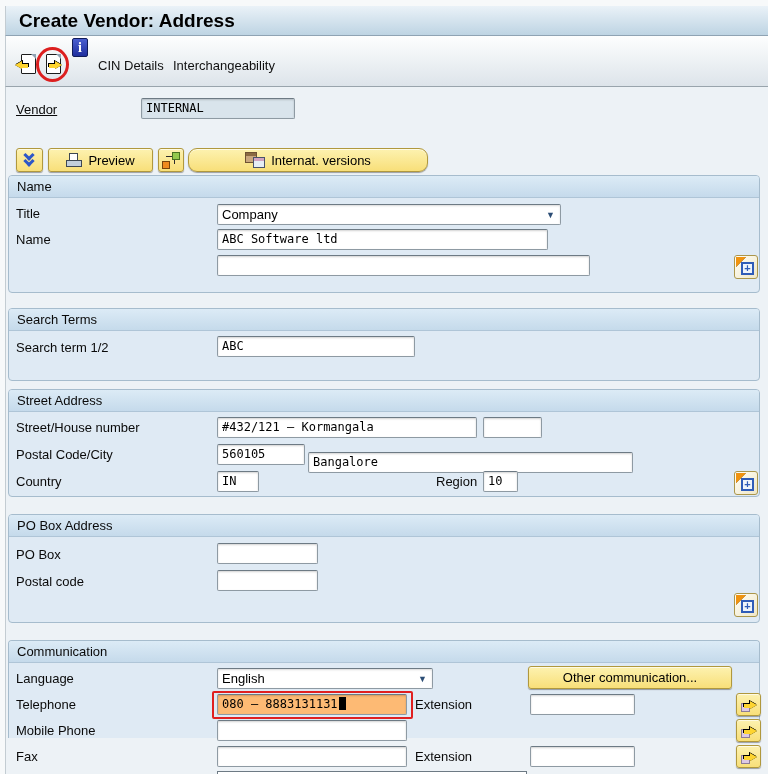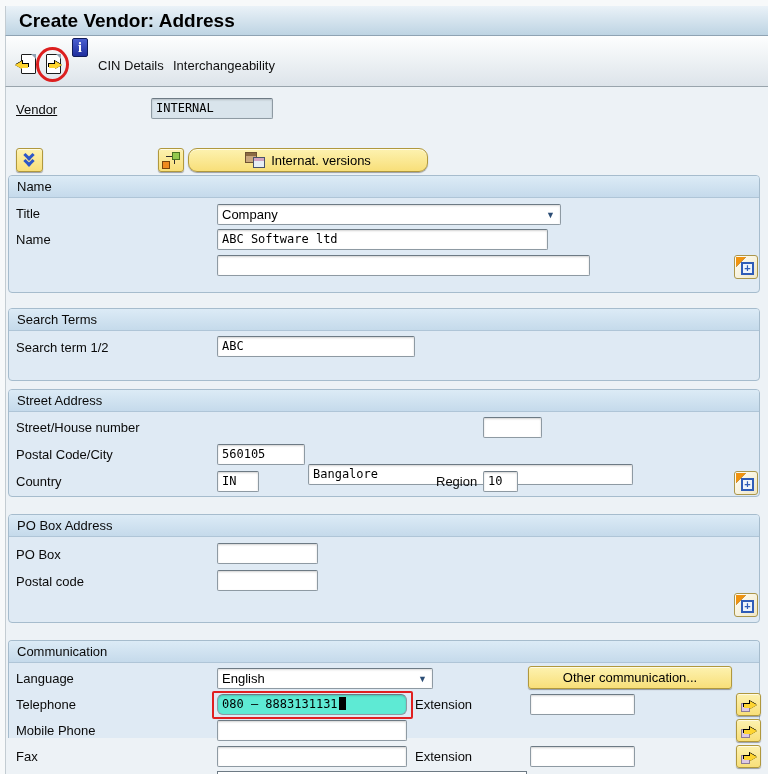"INTERNAL" div.inp { left: 151px -> 141px; width: 122px -> 154px }
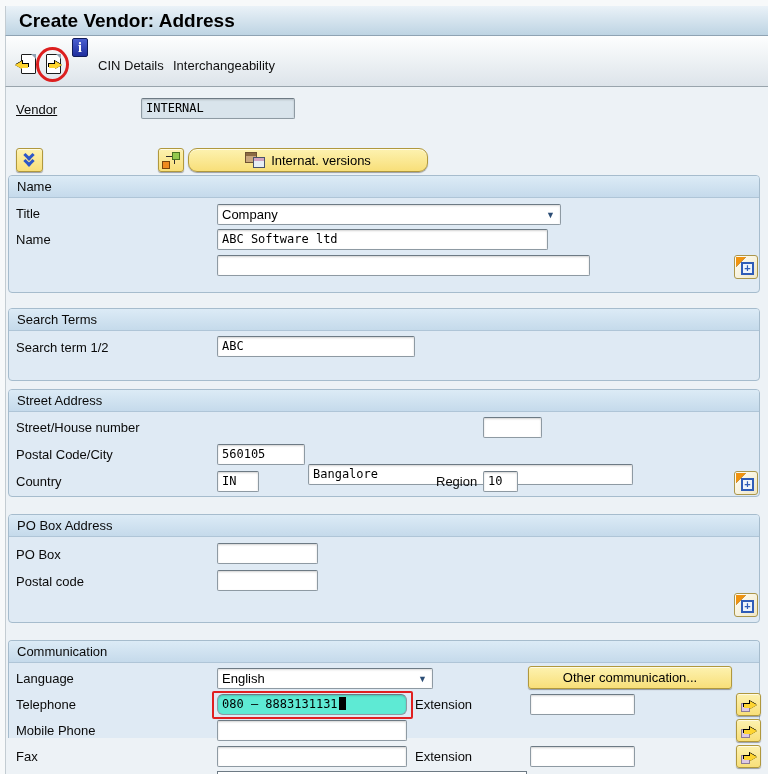"Preview" div.ybtn { html: none -> <div> <span> <span></span> <span></span> </span> <span>Preview</span> </div> }
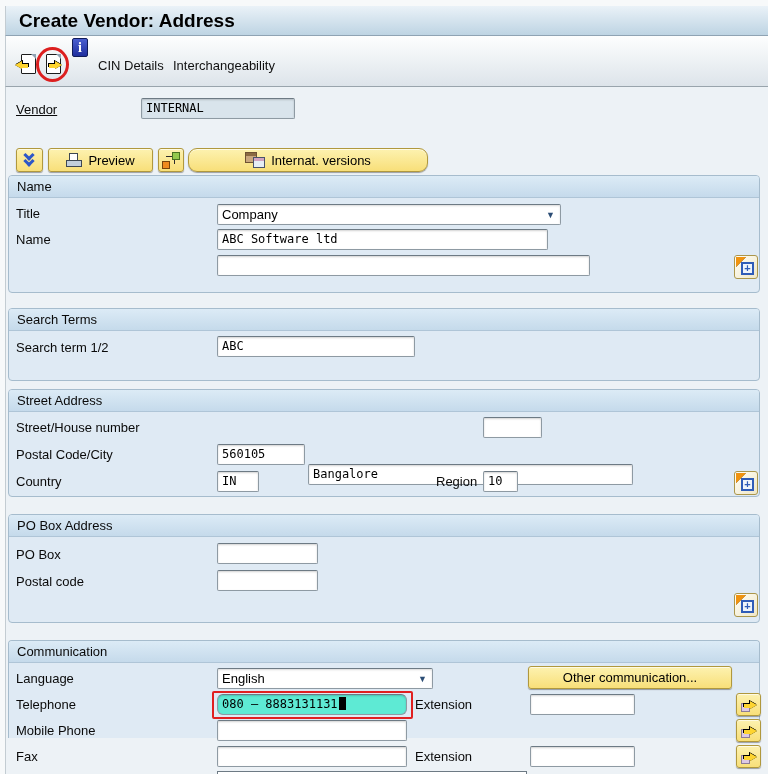"#432/121 – Kormangala" div.inp { html: none -> <div>#432/121 – Kormangala</div> }
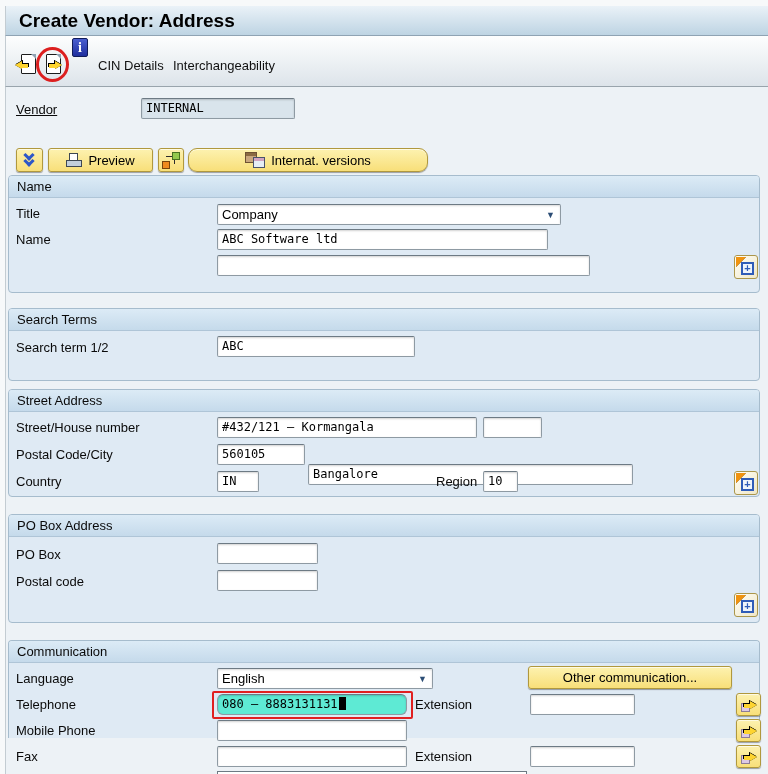"Bangalore" div.inp { top: 464px -> 452px }
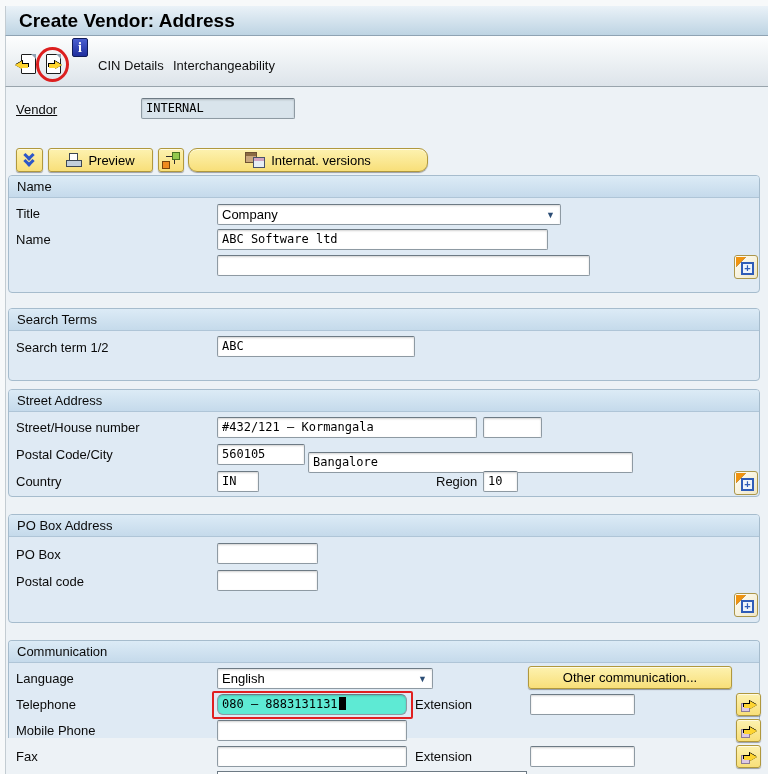"080 – 8883131131" .inp.focus { background: #5eead4 -> #fdba74; border-radius: 6px -> none }
